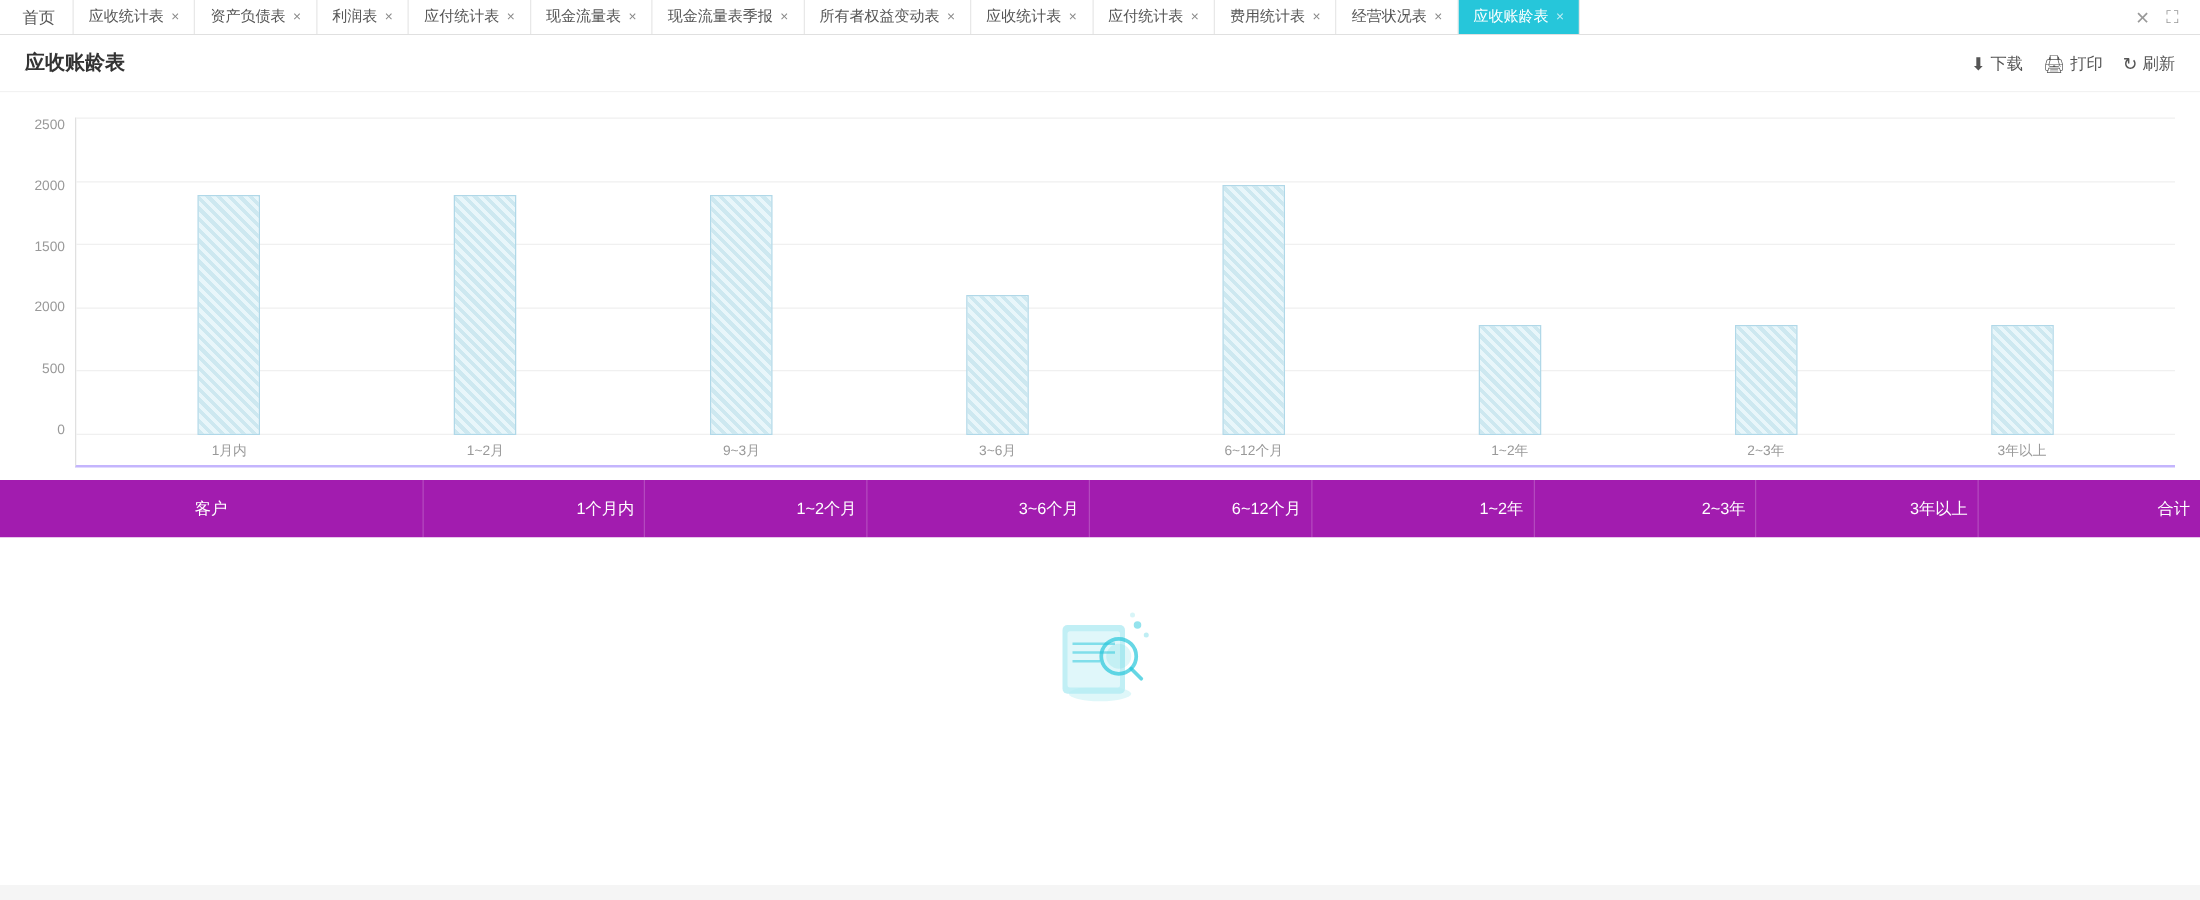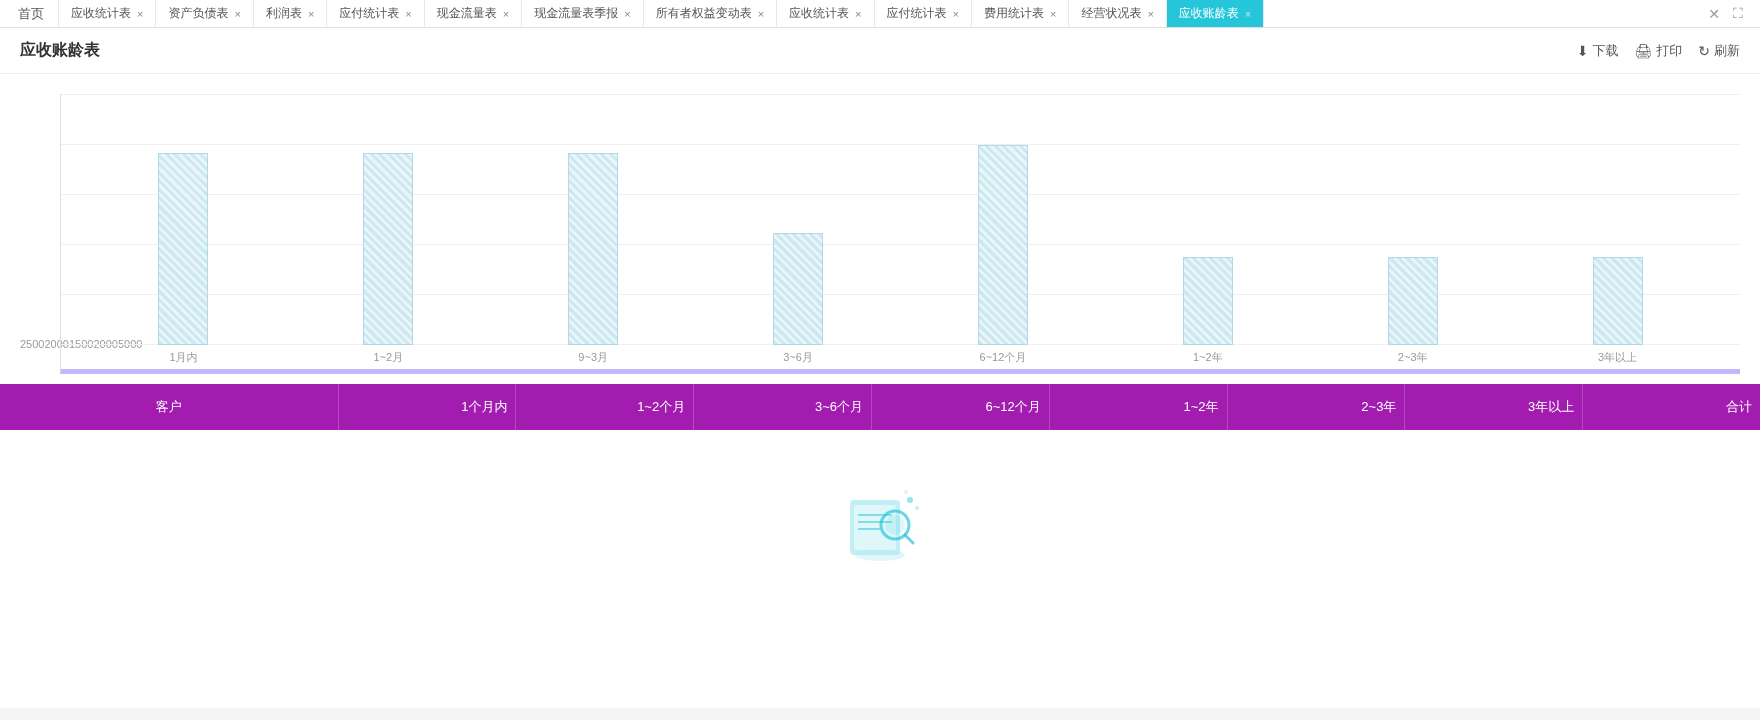"2500" .y-axis { flex-direction: row -> column }
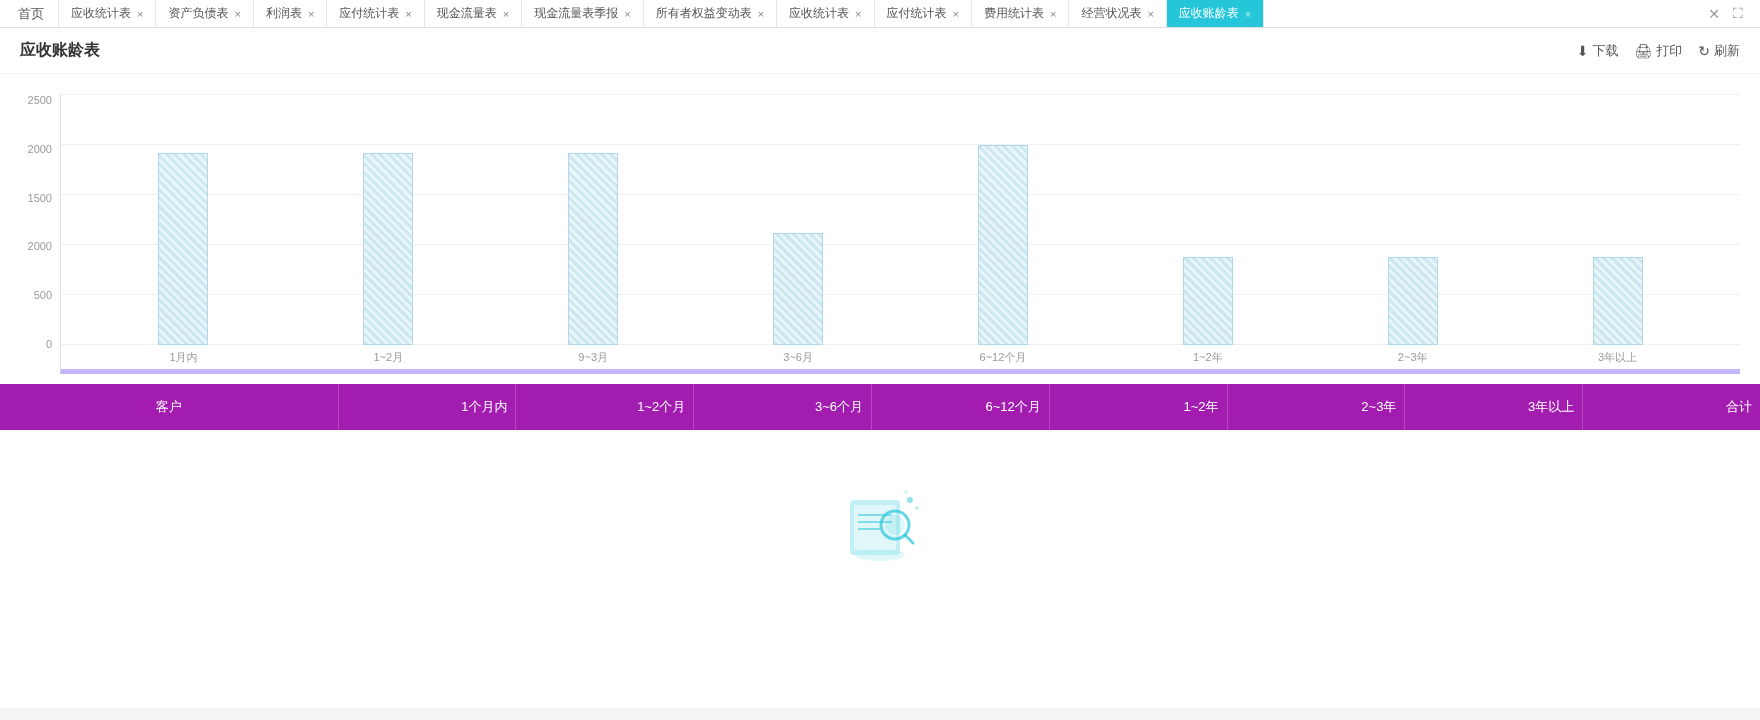"1月内" .chart-inner { border-bottom: 5px solid #c4b5fd -> 2px solid #c4b5fd }
